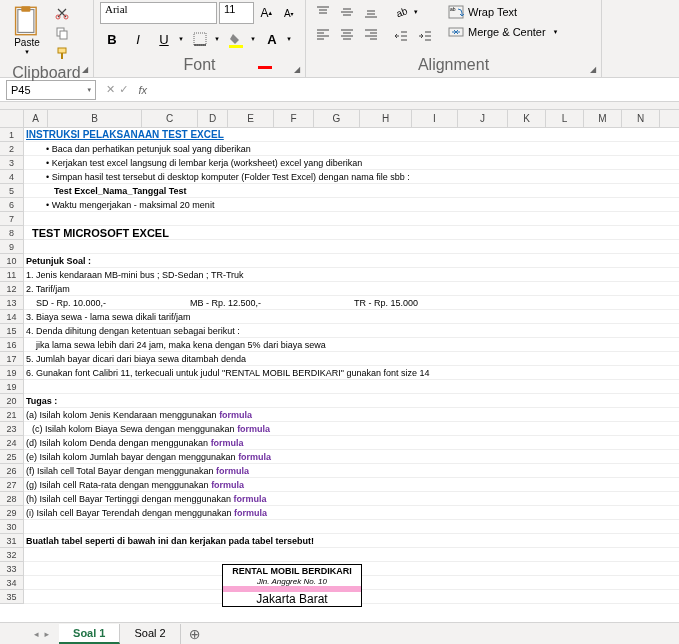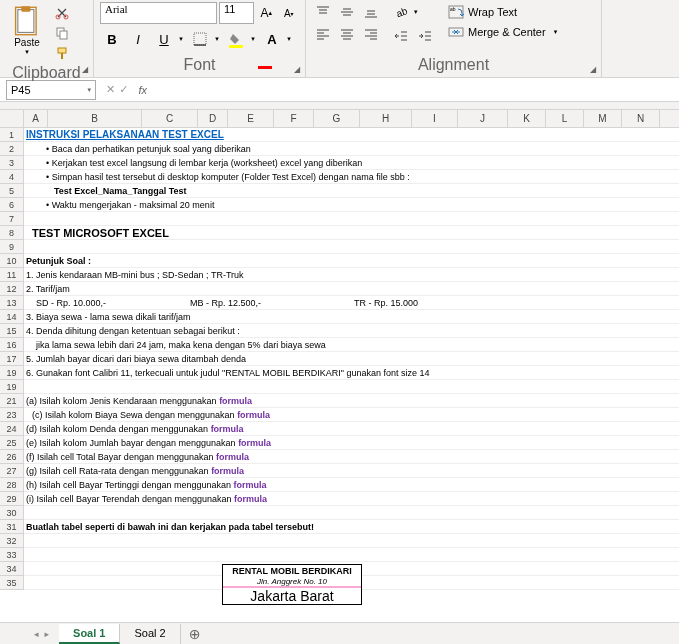"20" div.row { html: none -> <div> <div>20</div> <div> <span>Tugas :</span> </div> </div> }
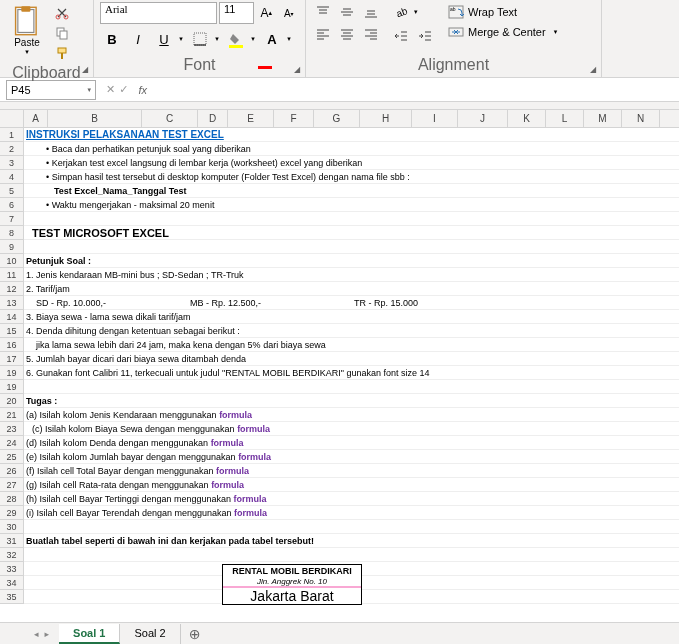"Jakarta Barat" .title-box .t3 { border-top: 2px solid #f9a8d4 -> 6px solid #f9a8d4; font-size: 14px -> 12px }
